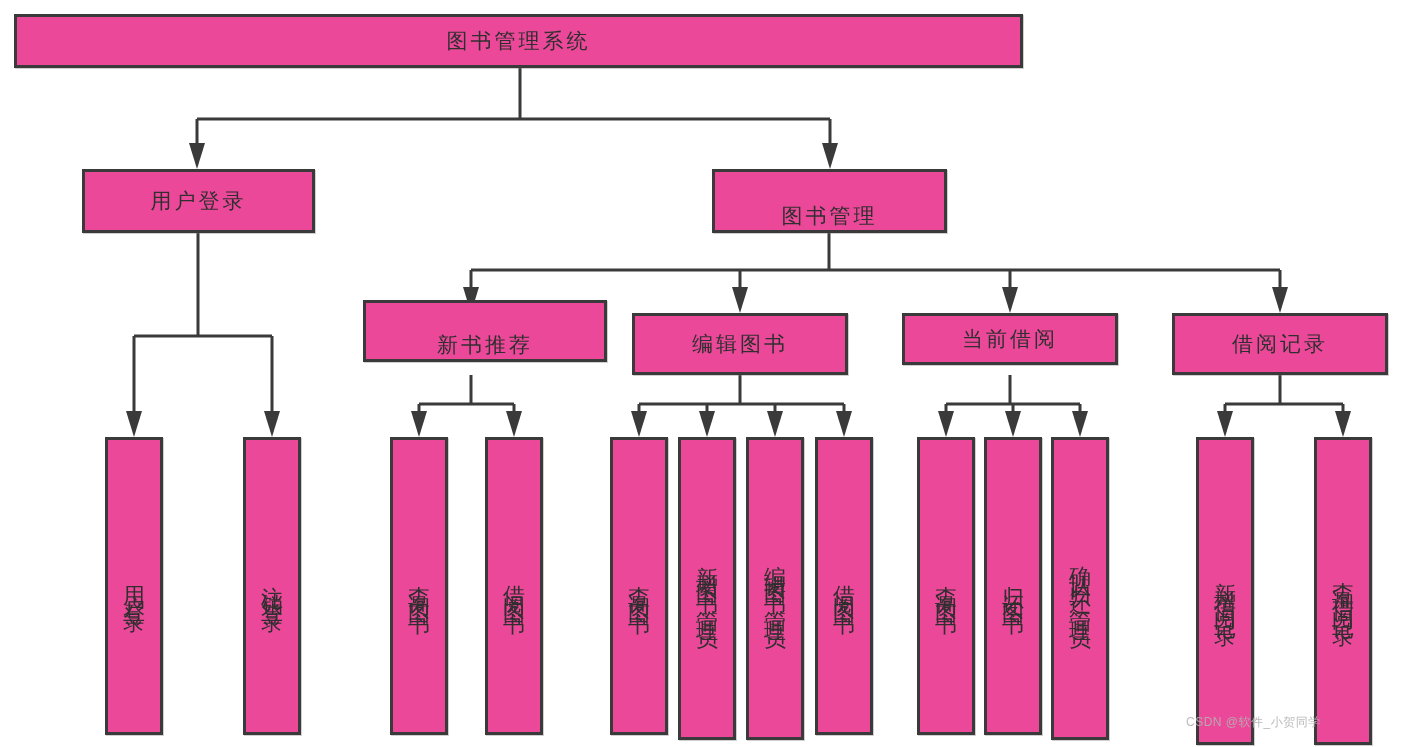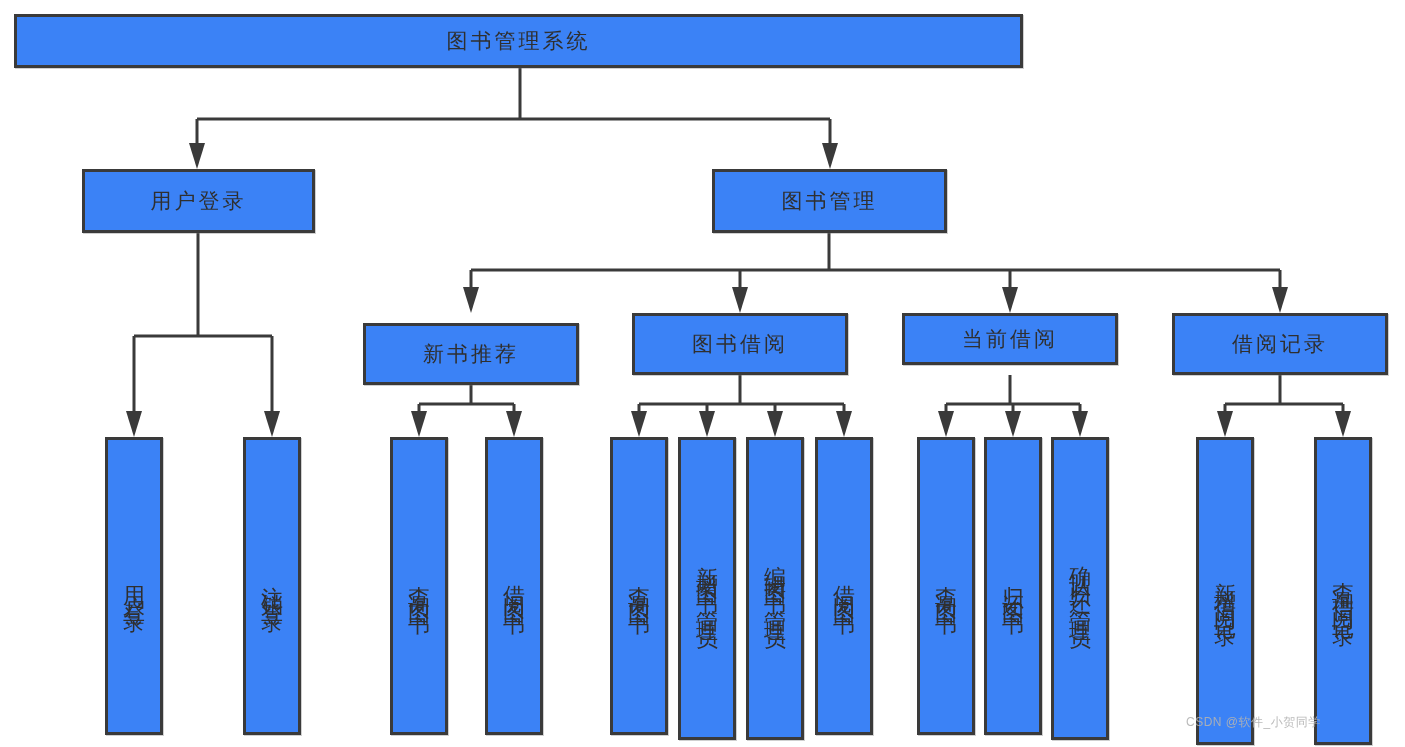"图书管理系统" .node { background: #3b82f6 -> #ec4899 }
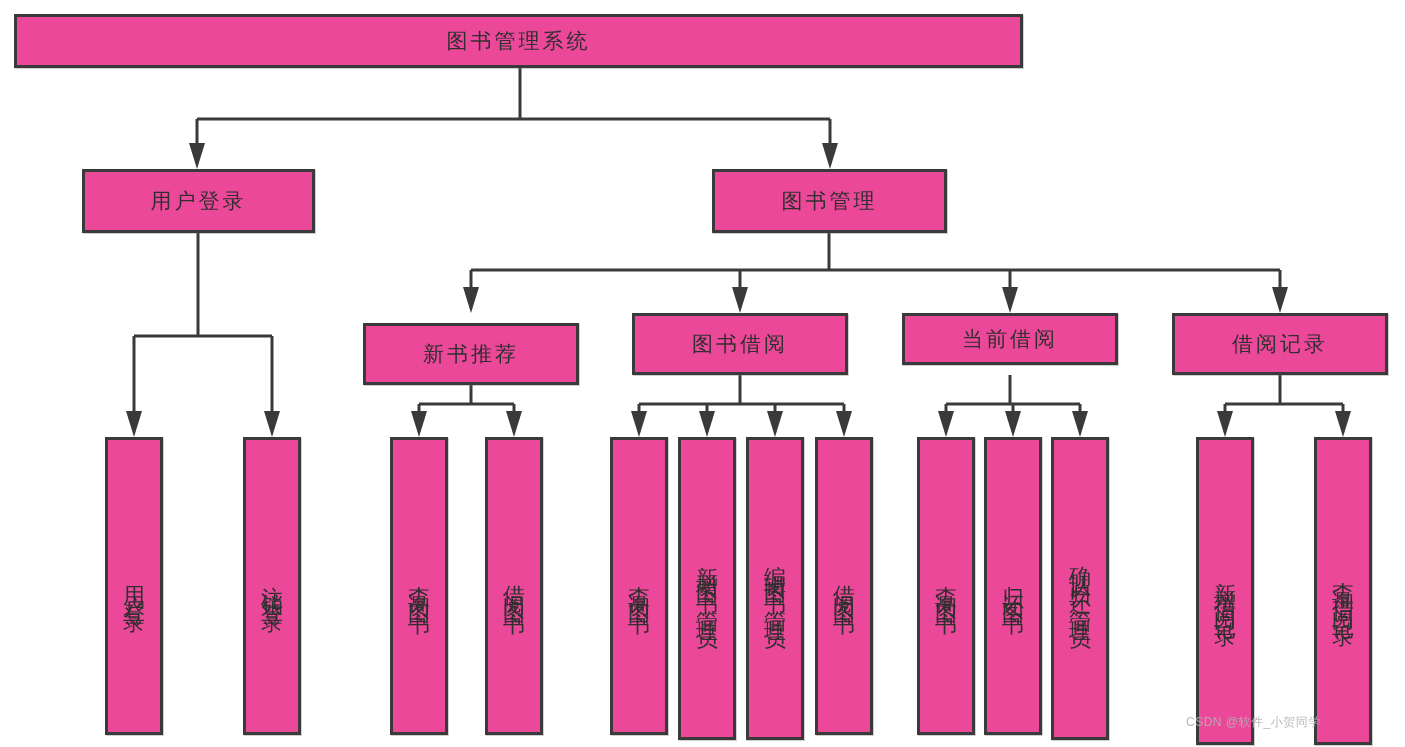"图书管理" div.node { align-items: none -> flex-end }
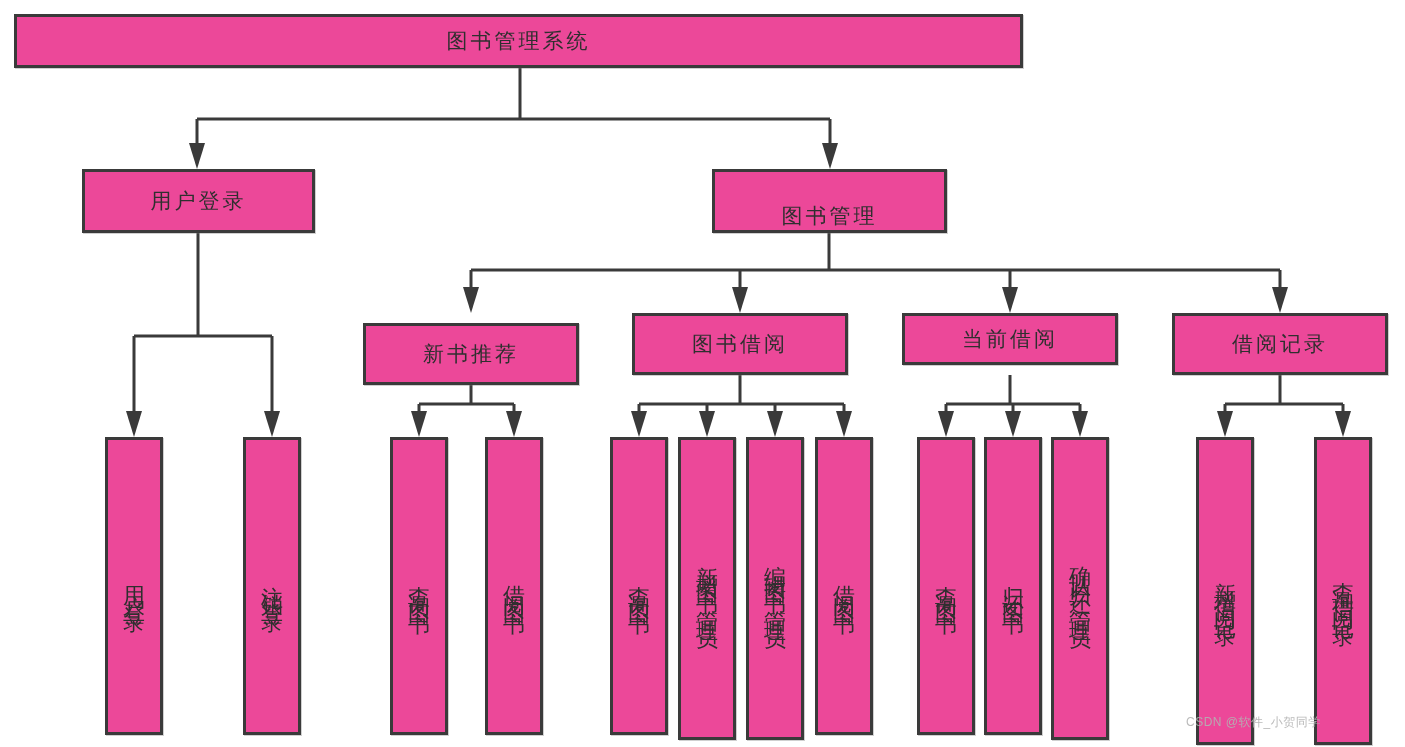"新书推荐" div.node { align-items: none -> flex-end; top: 323px -> 300px; width: 216px -> 244px }
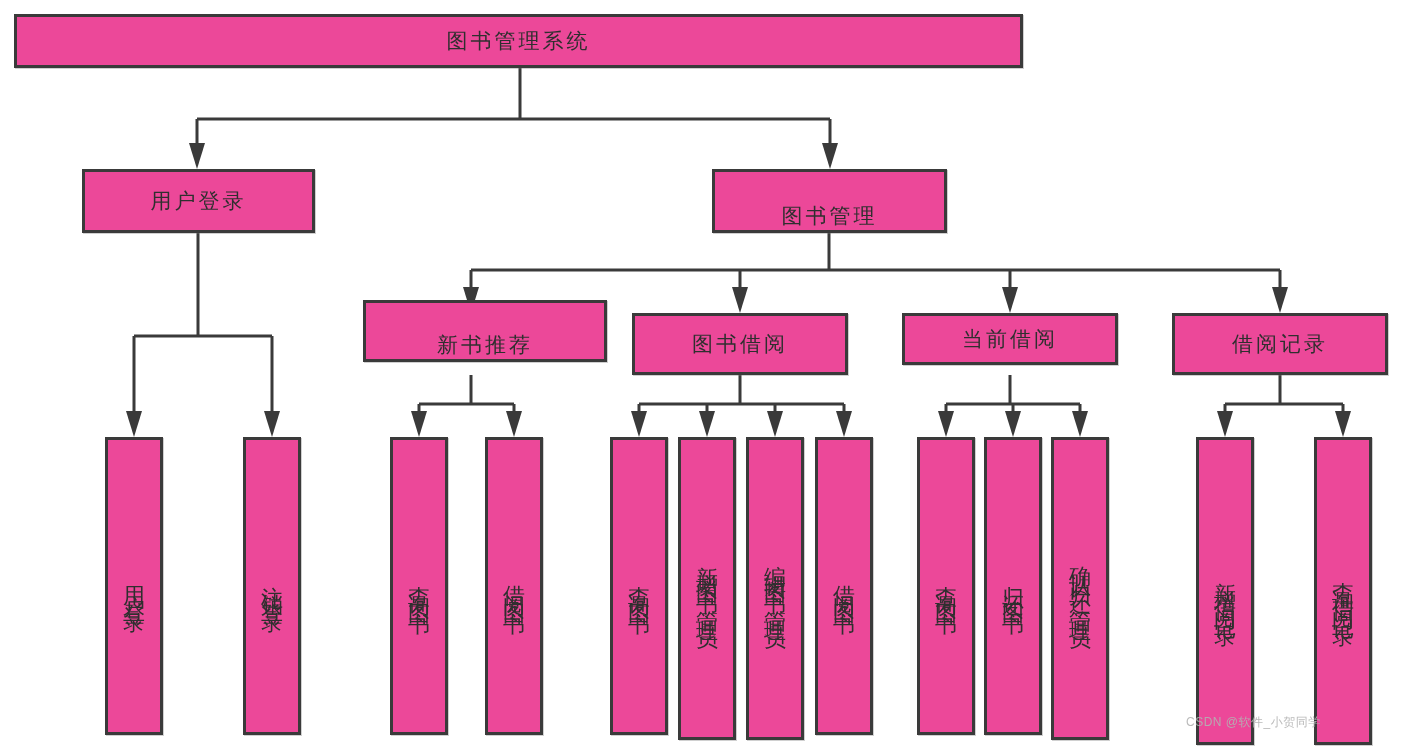"图书借阅" span.hlabel { text: 图书借阅 -> 编辑图书 }
